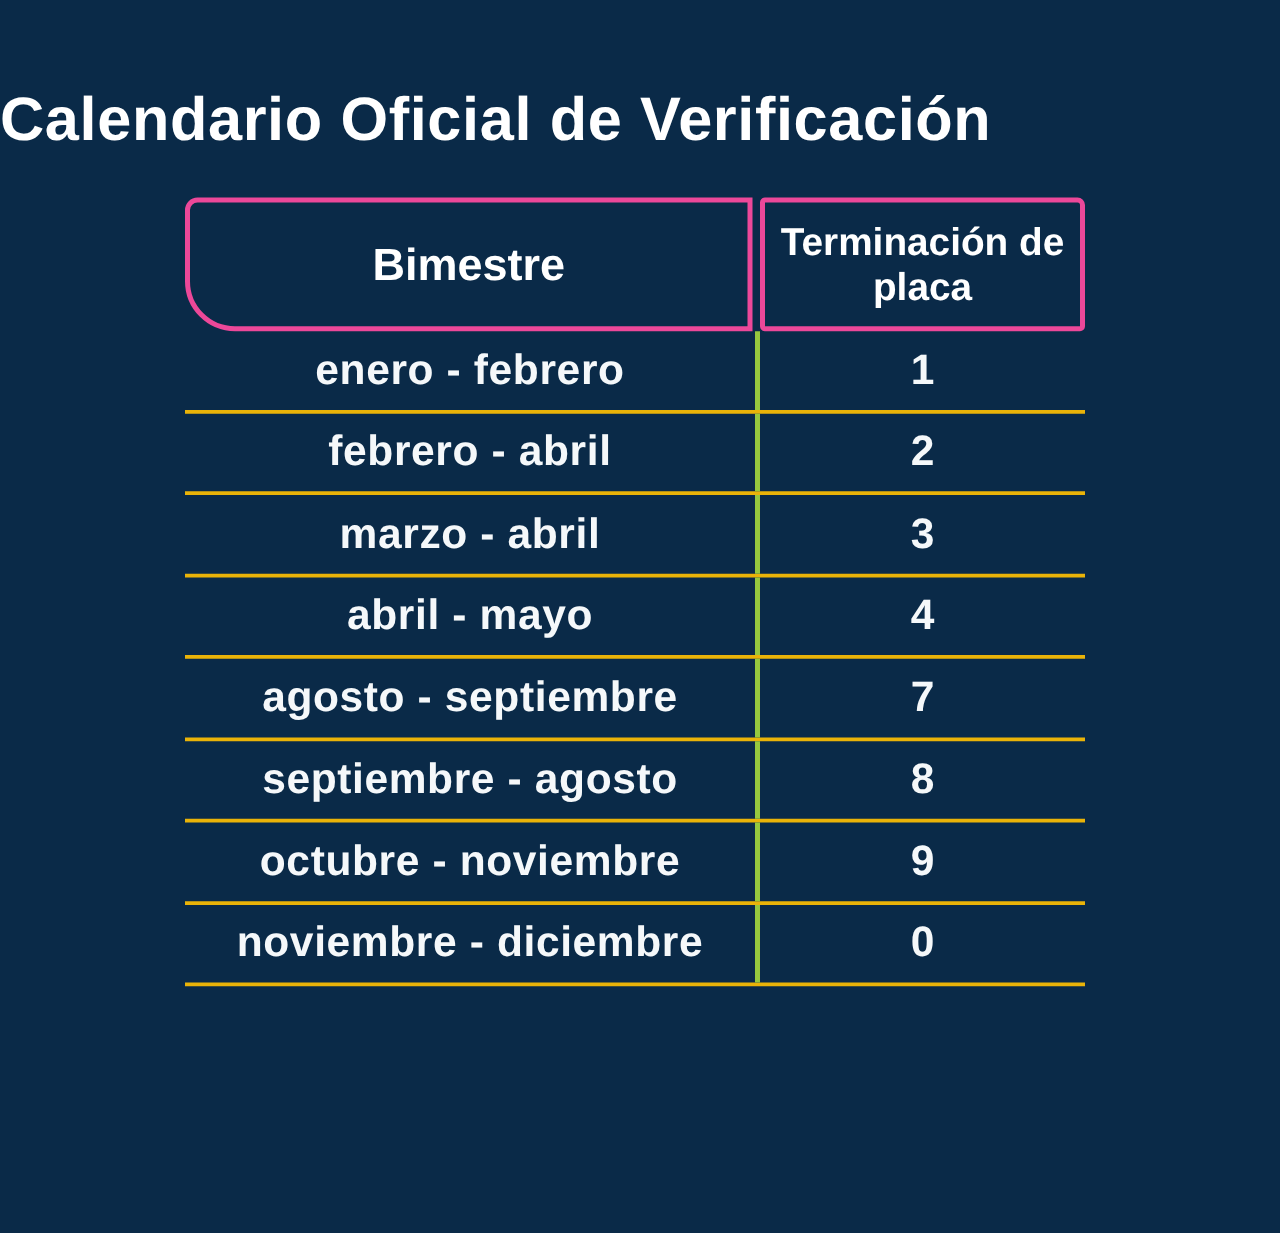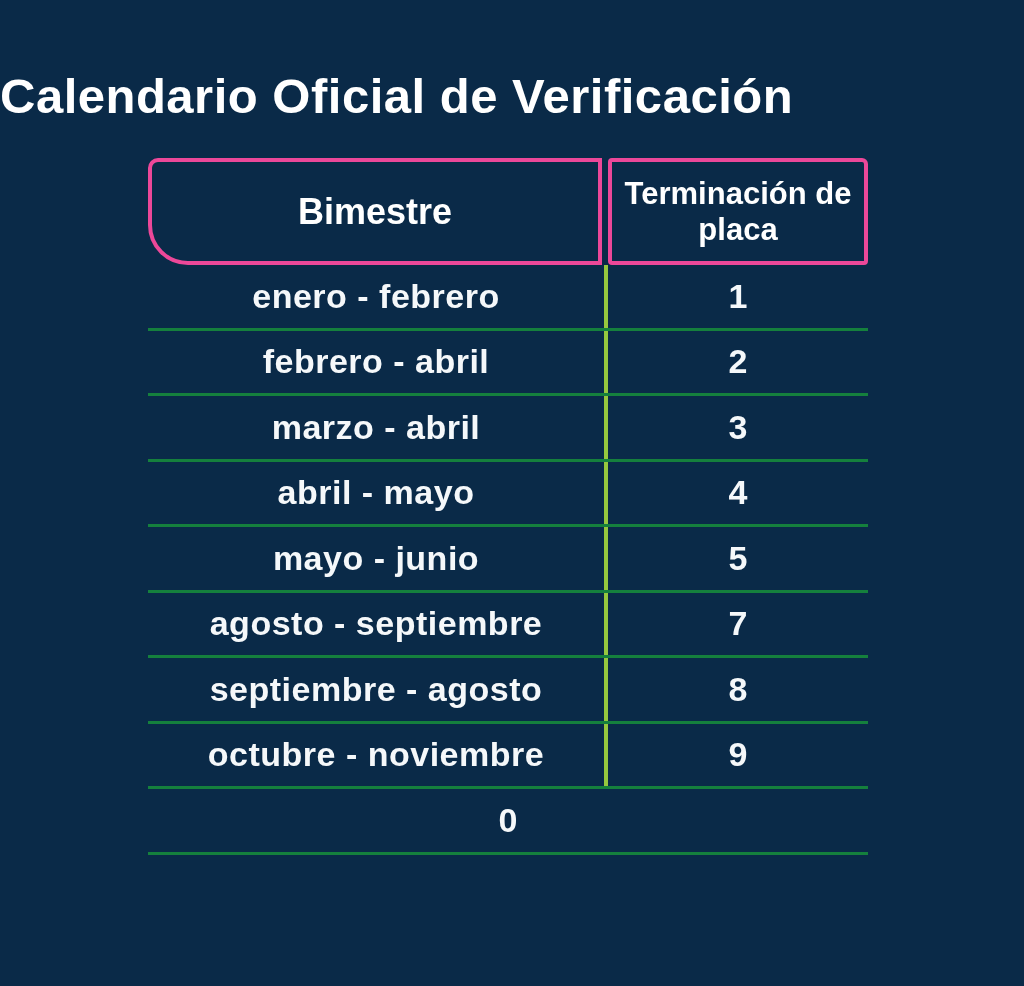"enero - febrero" .row { border-bottom: 3px solid #15803d -> 3px solid #eab308 }
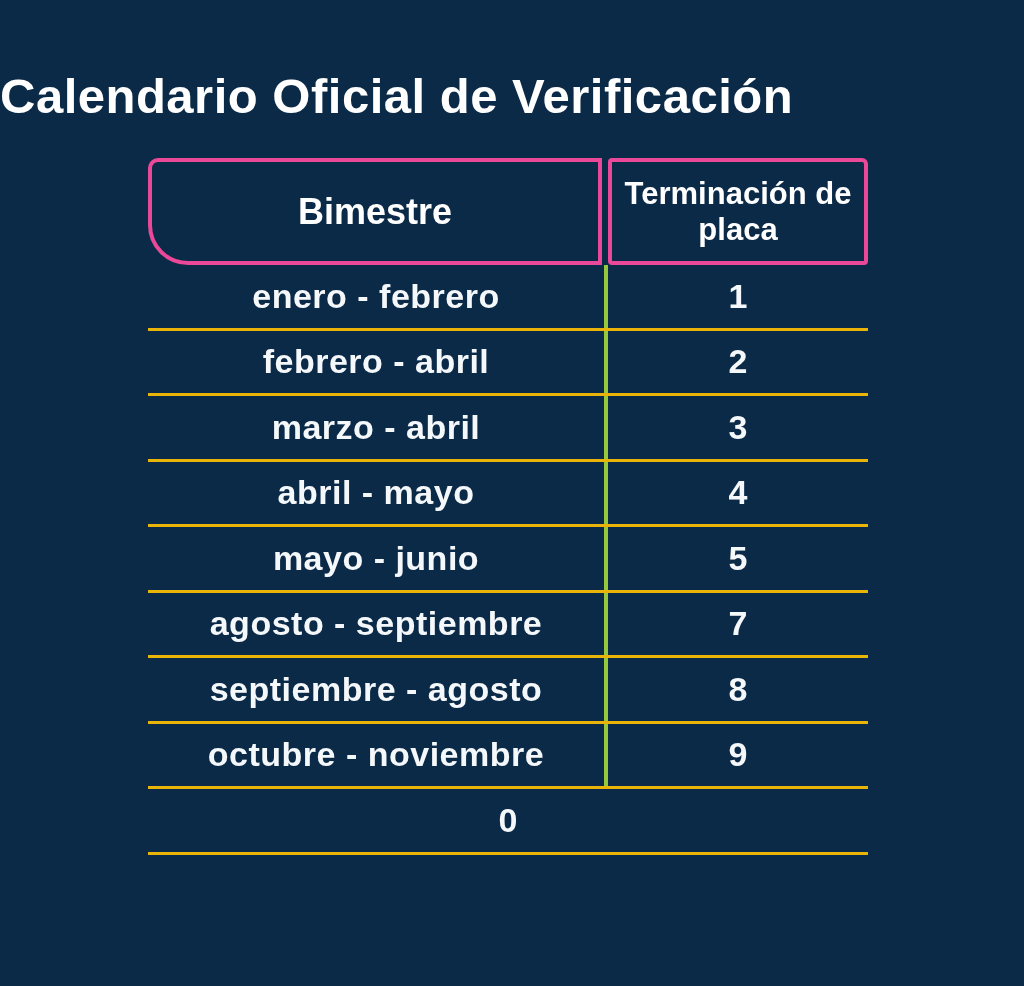"mayo - junio" div.row { html: <div> <div>mayo - junio</div> <div>5</div> </div> -> none }
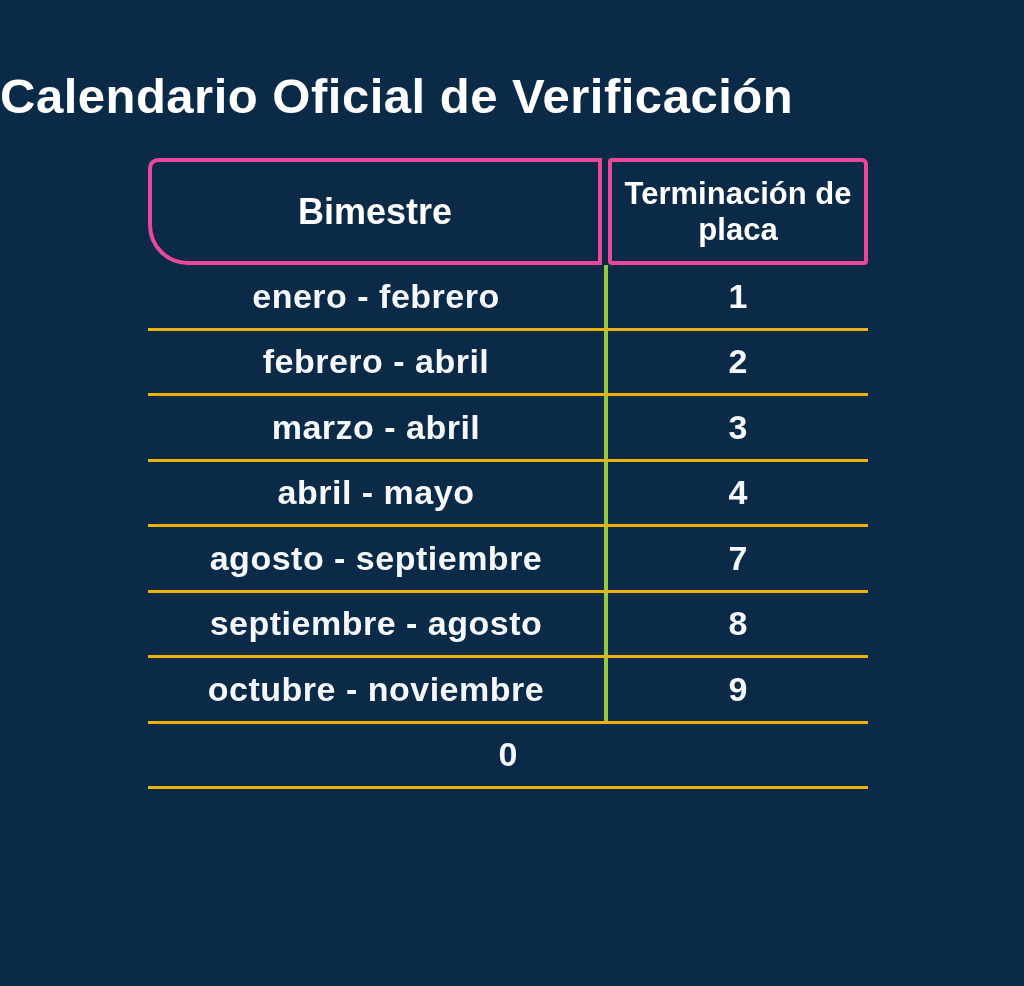"noviembre - diciembre" div.cell { html: none -> <div>noviembre - diciembre</div> }
